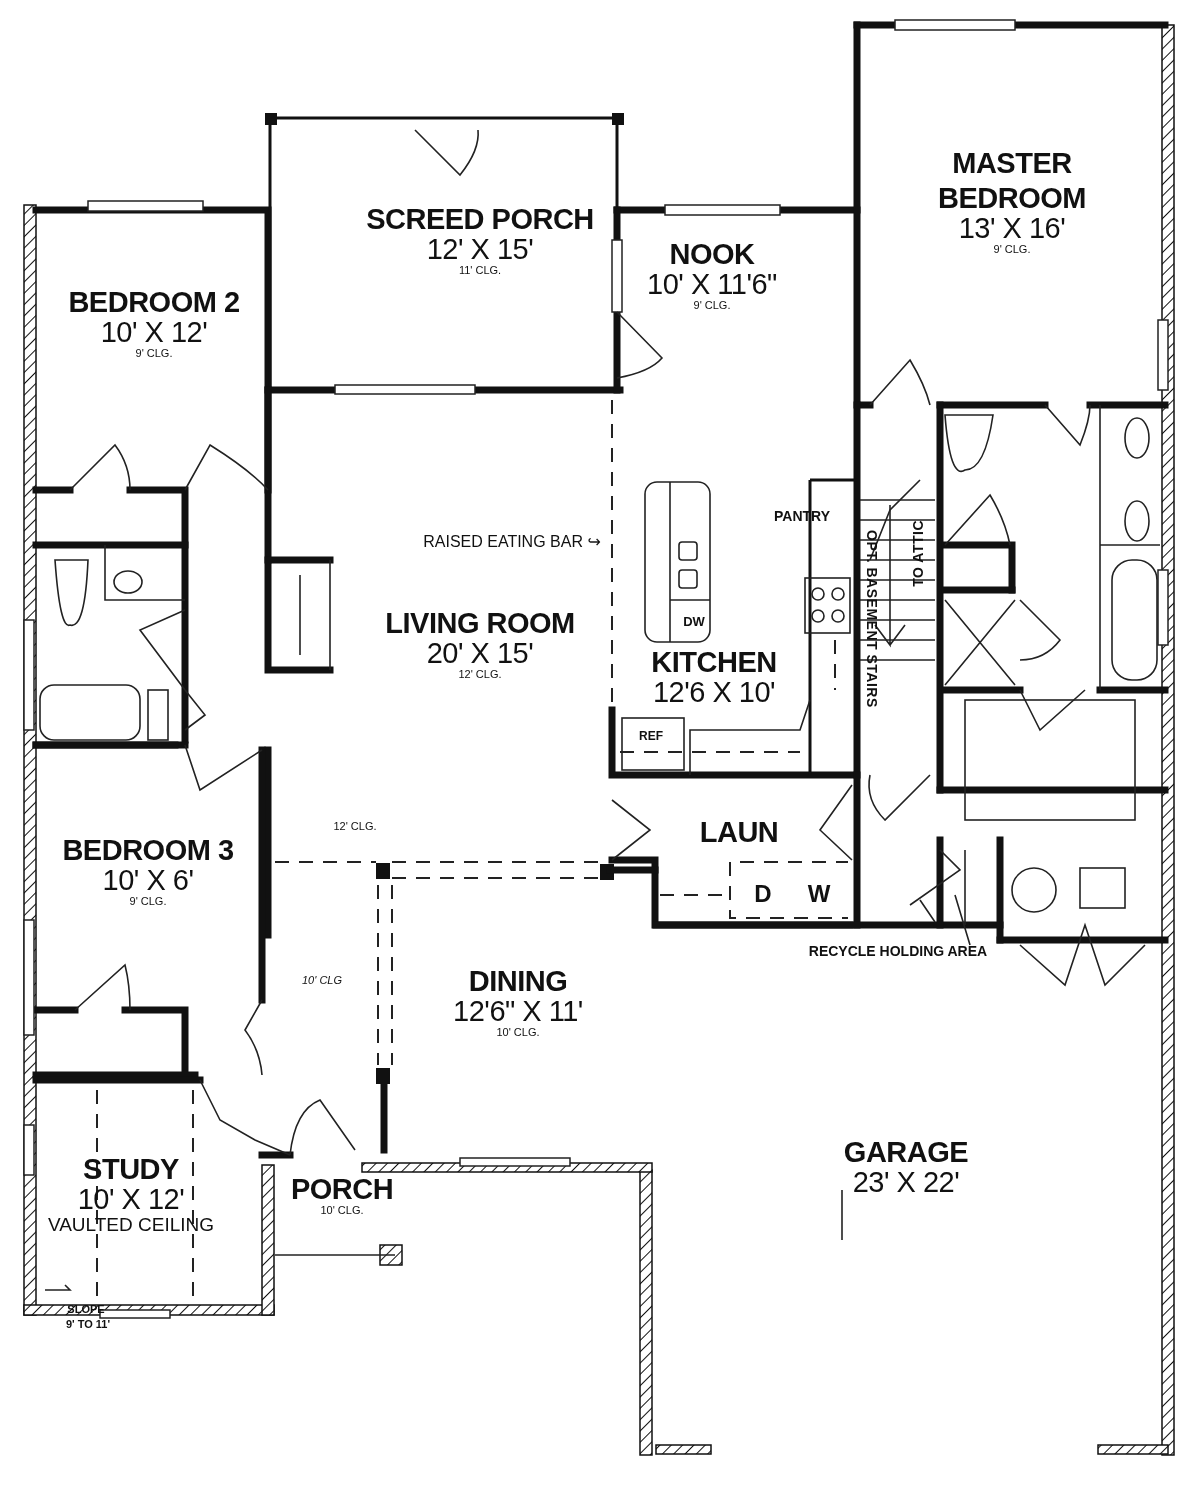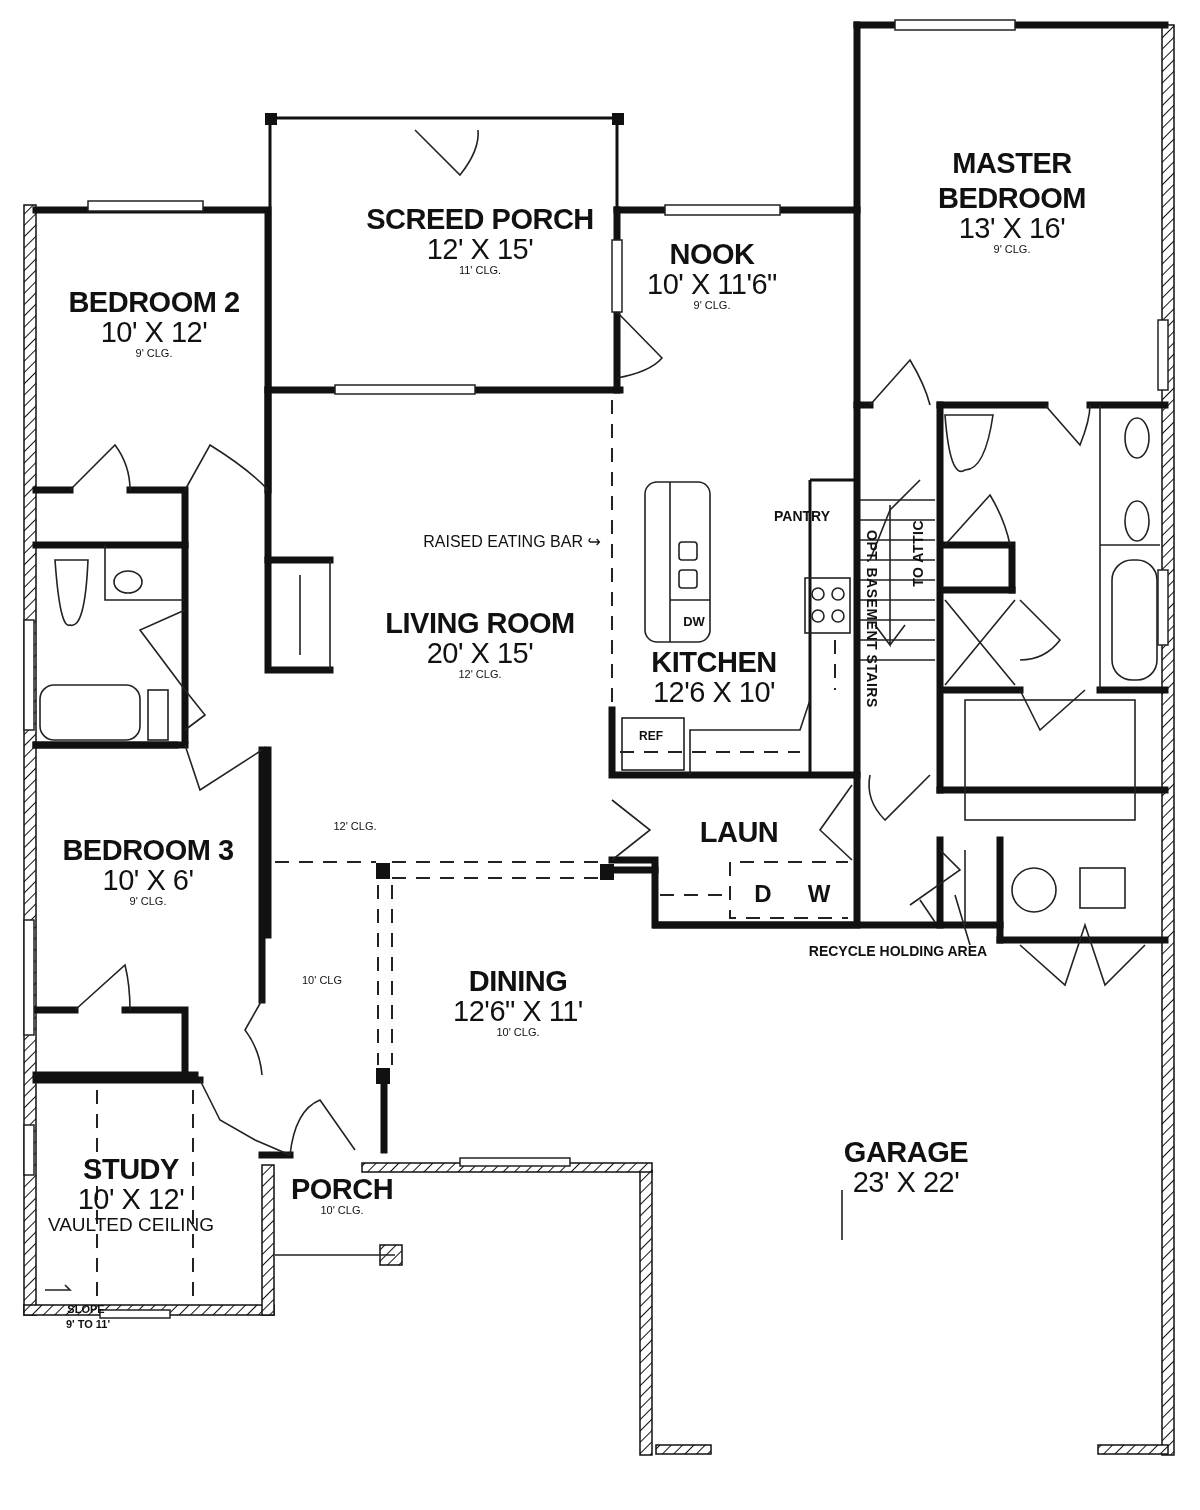"10' CLG" div.lbl { font-style: none -> italic }
